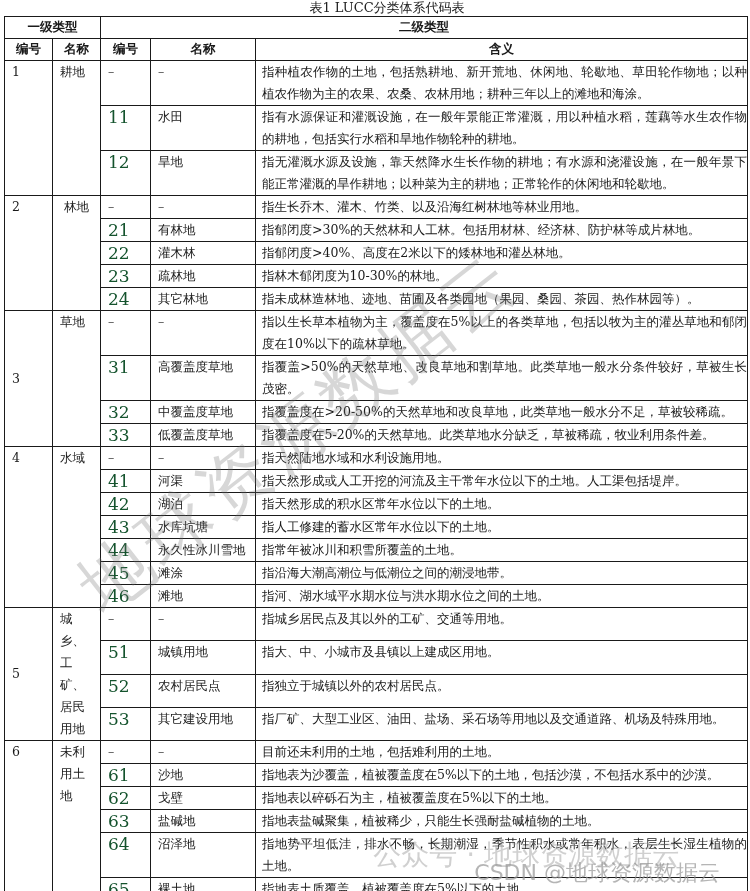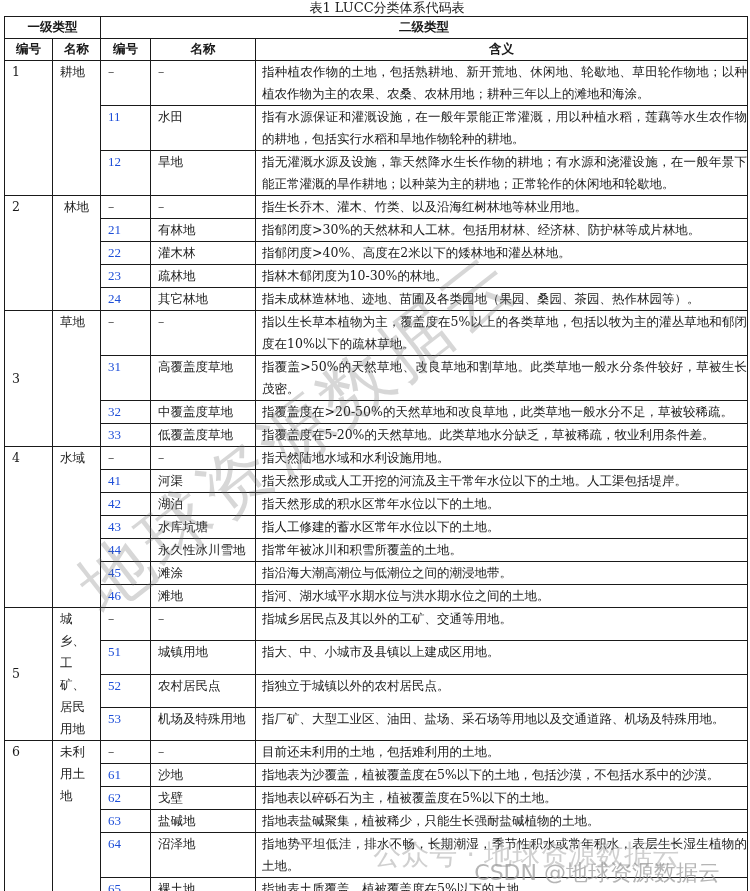"11" td.code2 { color: #1d4ed8 -> #14532d; font-family: Liberation Serif, serif -> none; font-size: 13px -> 17px }
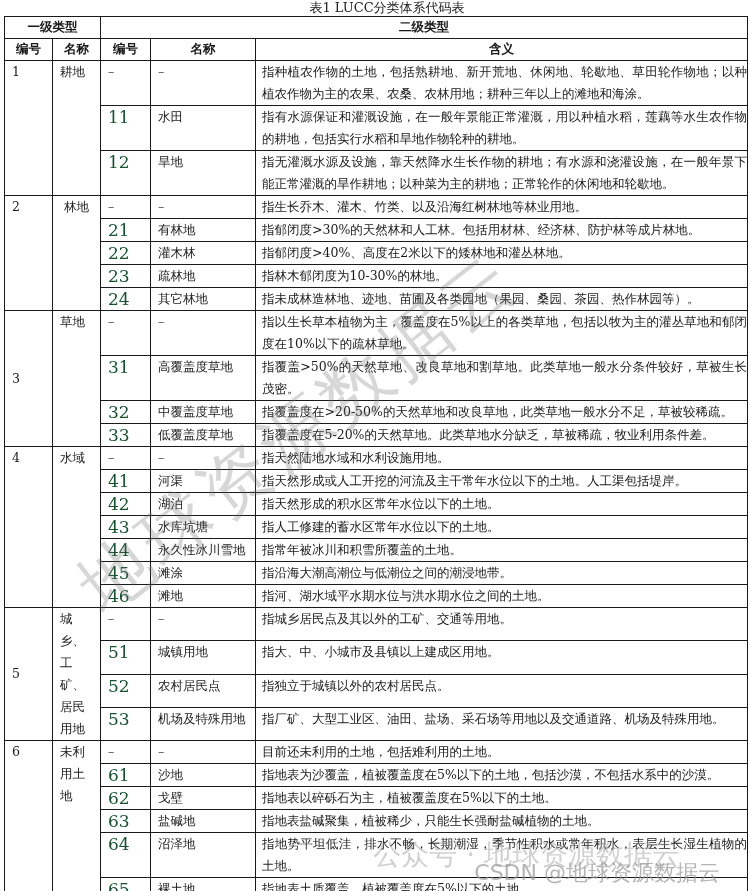"机场及特殊用地" td { text: 机场及特殊 -> 其它建设 }
